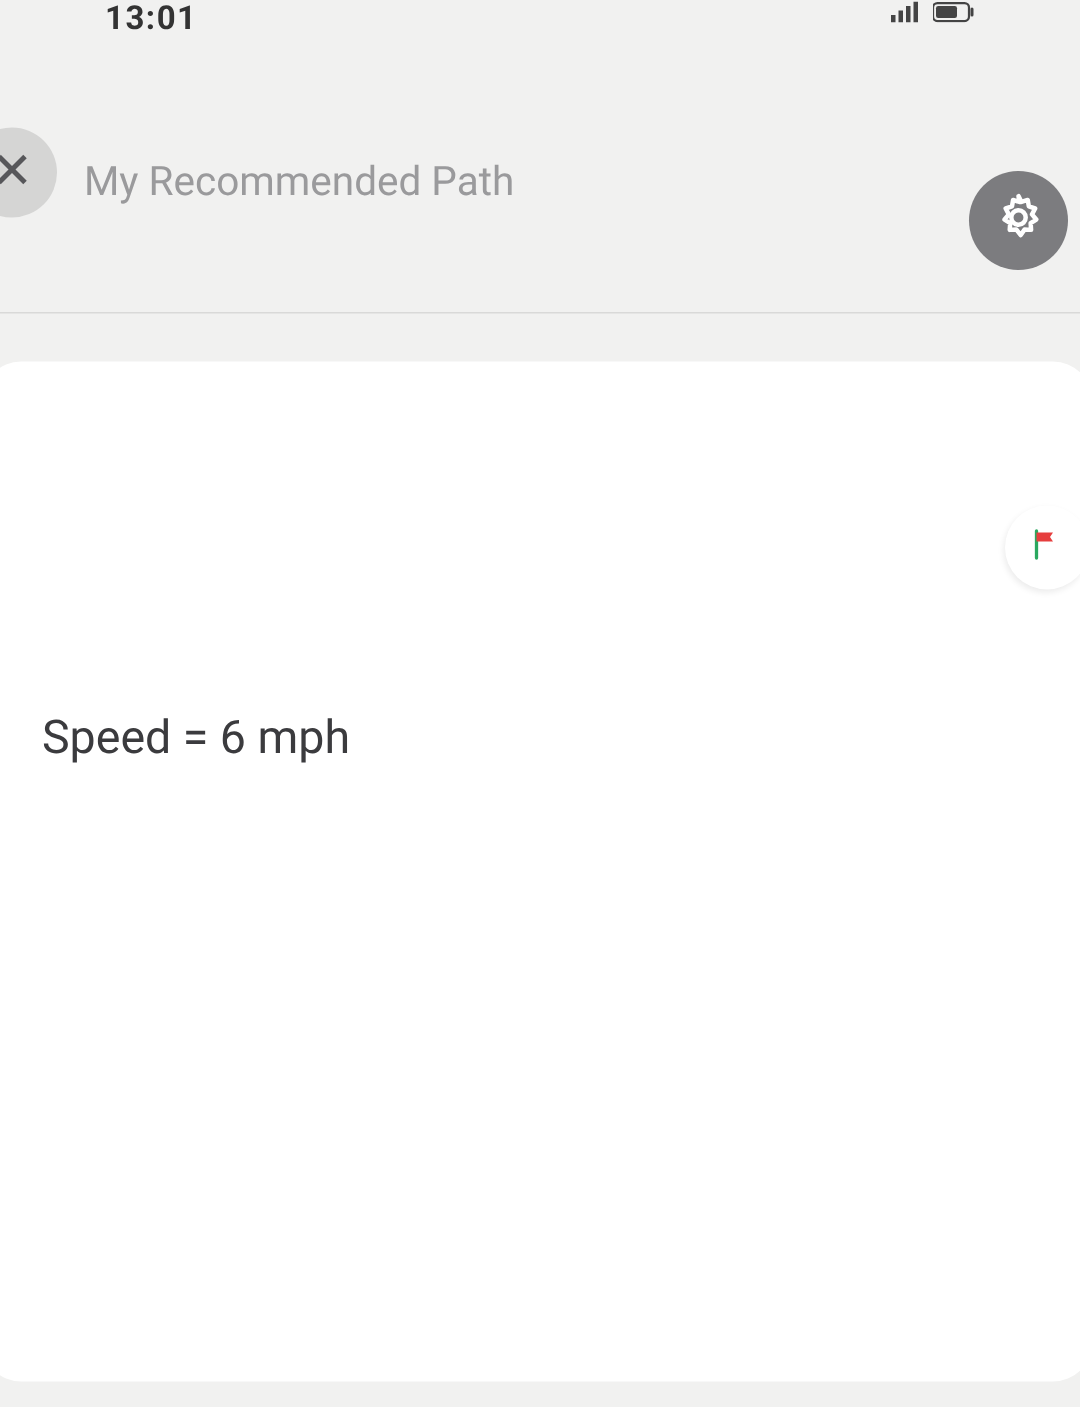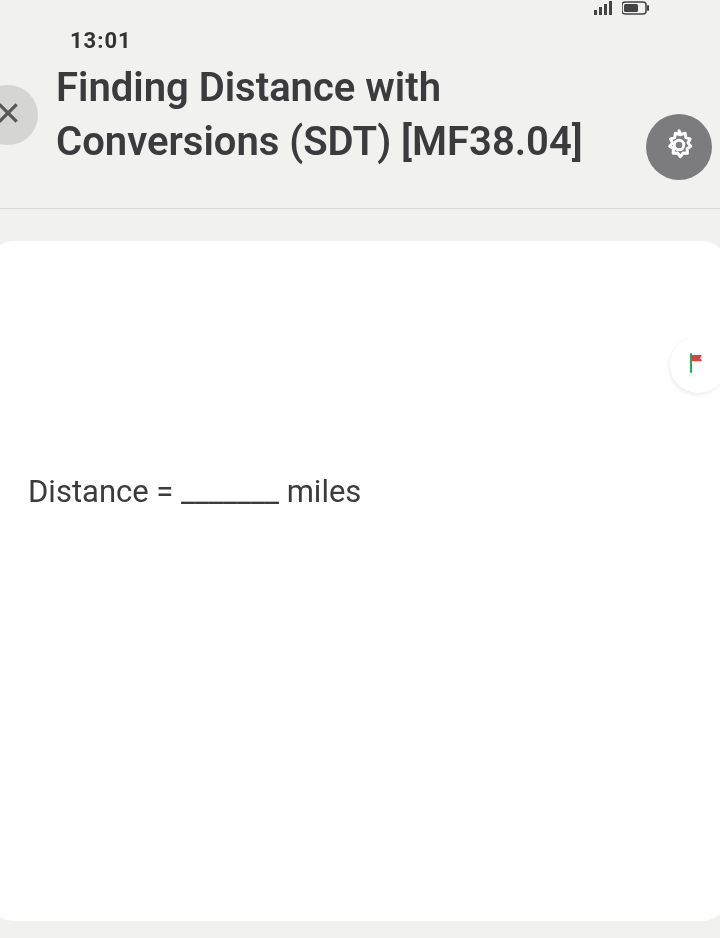"13:01" .status-time { margin-top: 28px -> none }
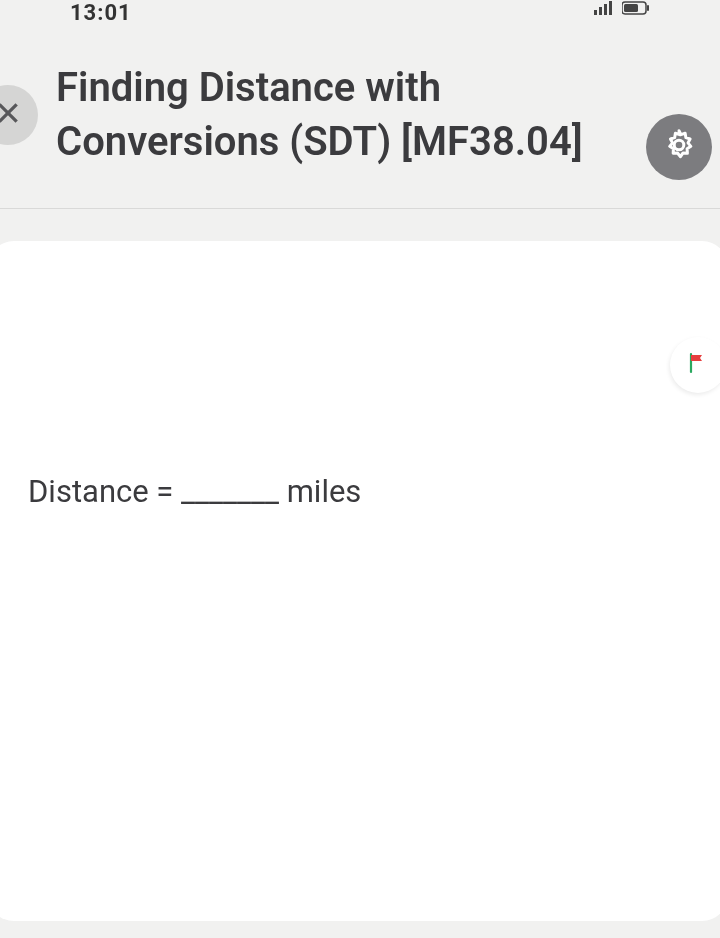"Finding Distance with Conversions (SDT)" div.title { html: <div>Finding Distance with Conversions (SDT) [MF38.04]</div> -> none }
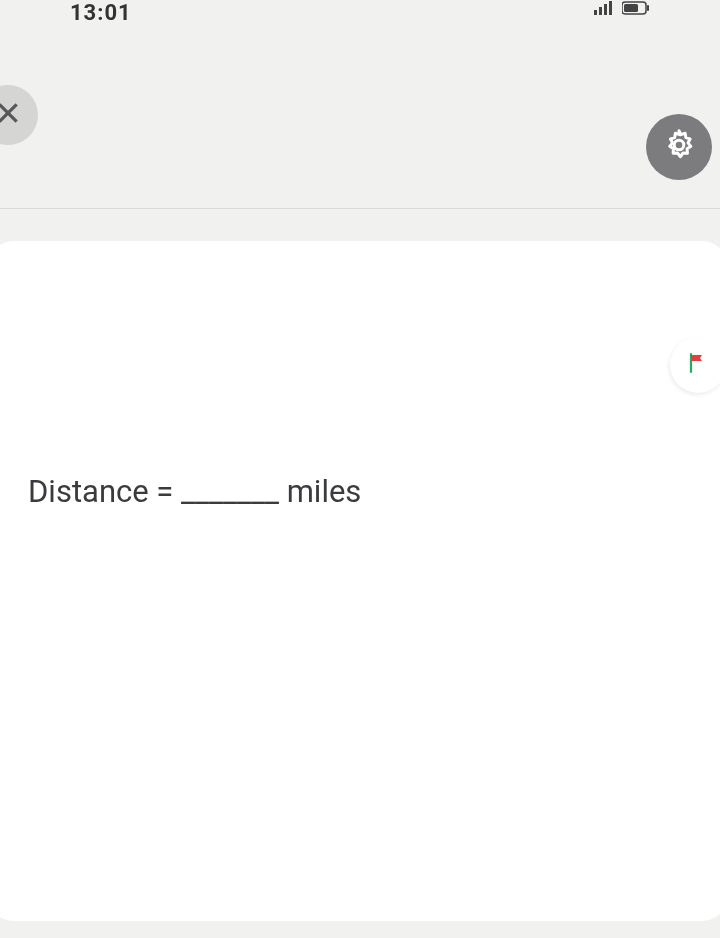"My Recommended Path" div.subtitle { html: none -> <div>My Recommended Path</div> }
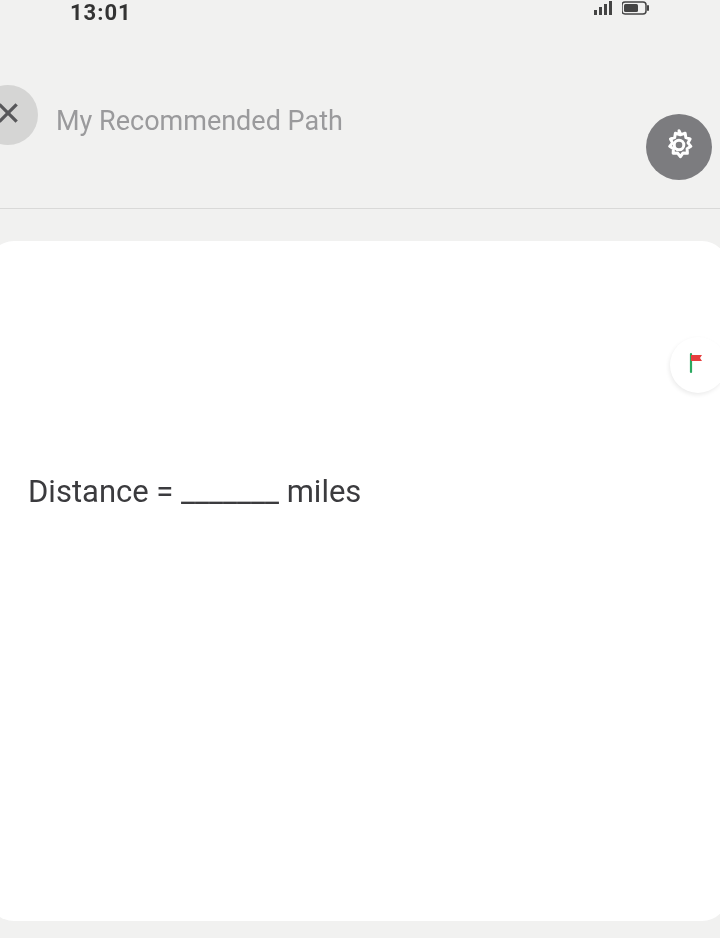"Speed = 6 mph" div.q-line { html: none -> <div>Speed = 6 mph</div> }
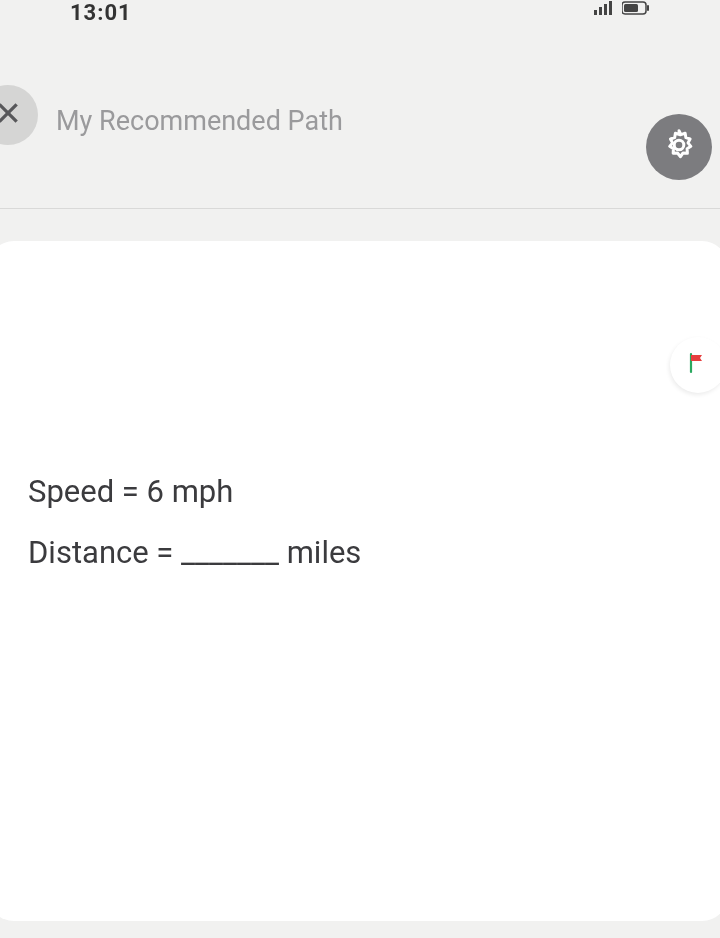"Distance = _______ miles" div.q-line { html: <div>Distance = _______ miles</div> -> none }
